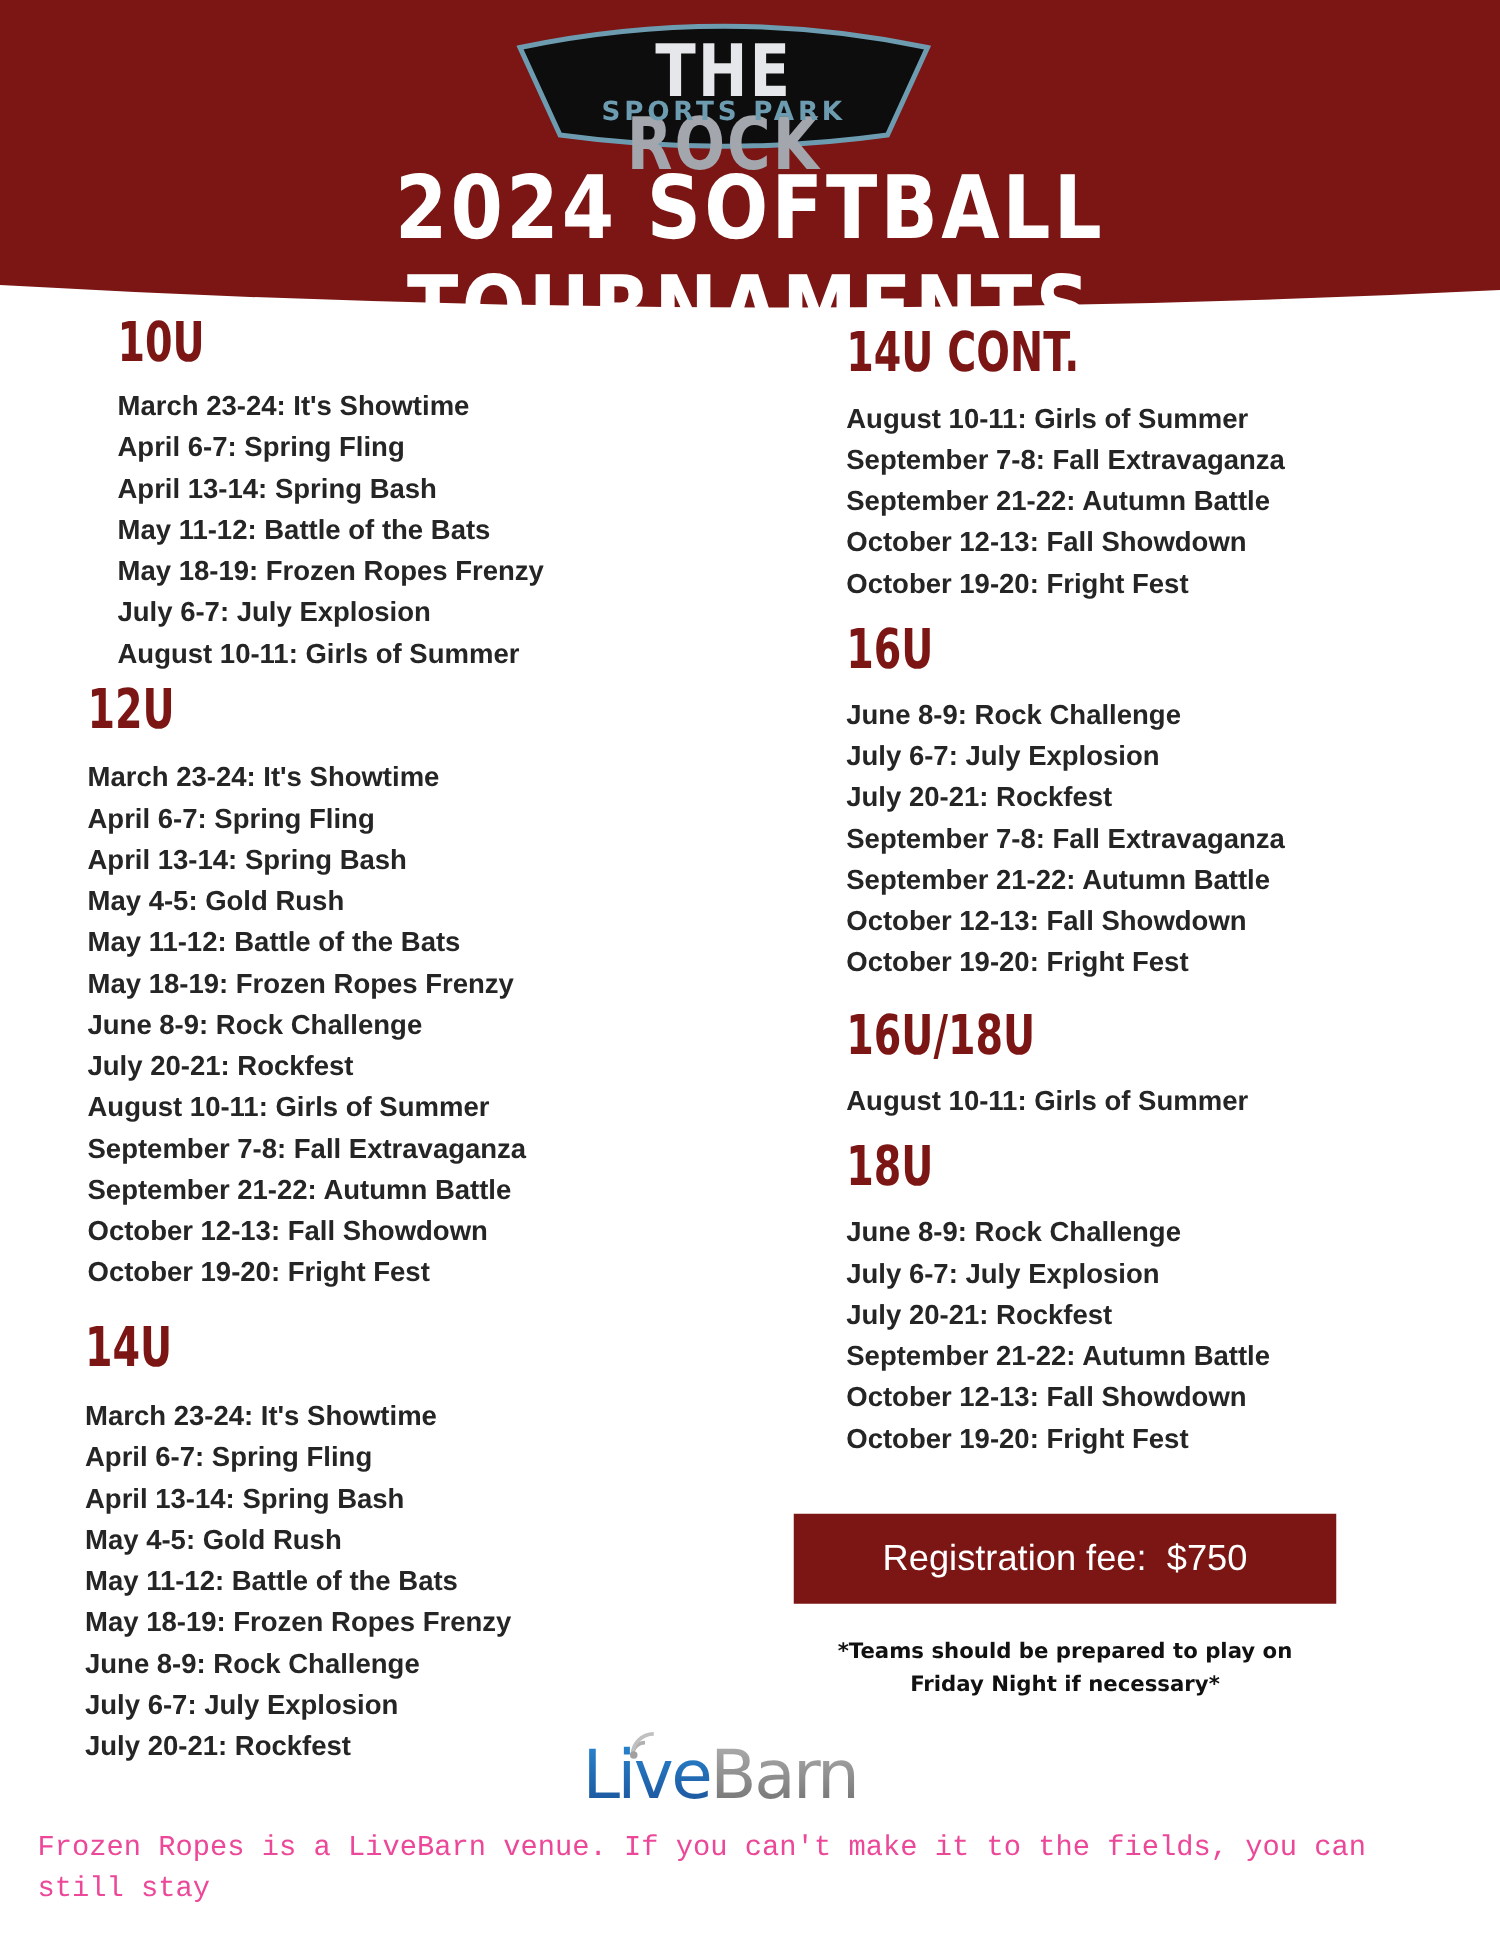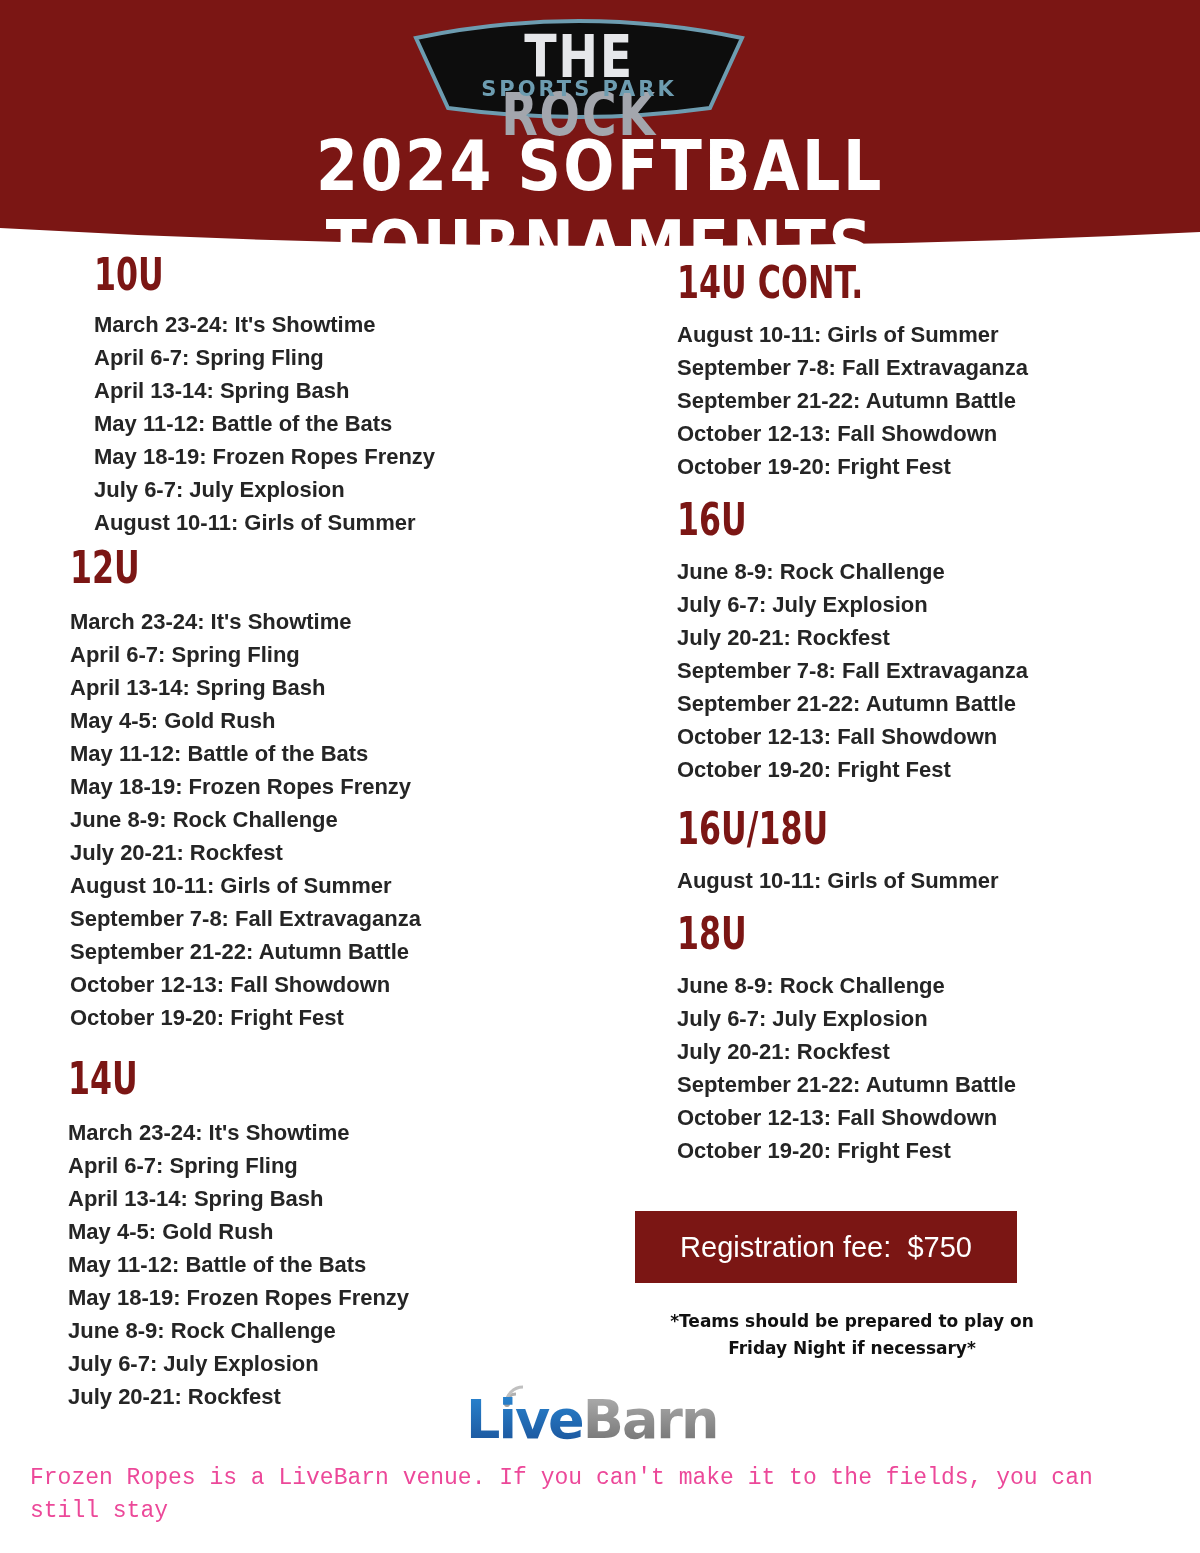"Registration fee: $750" .reg-box { width: 382px -> 434px }
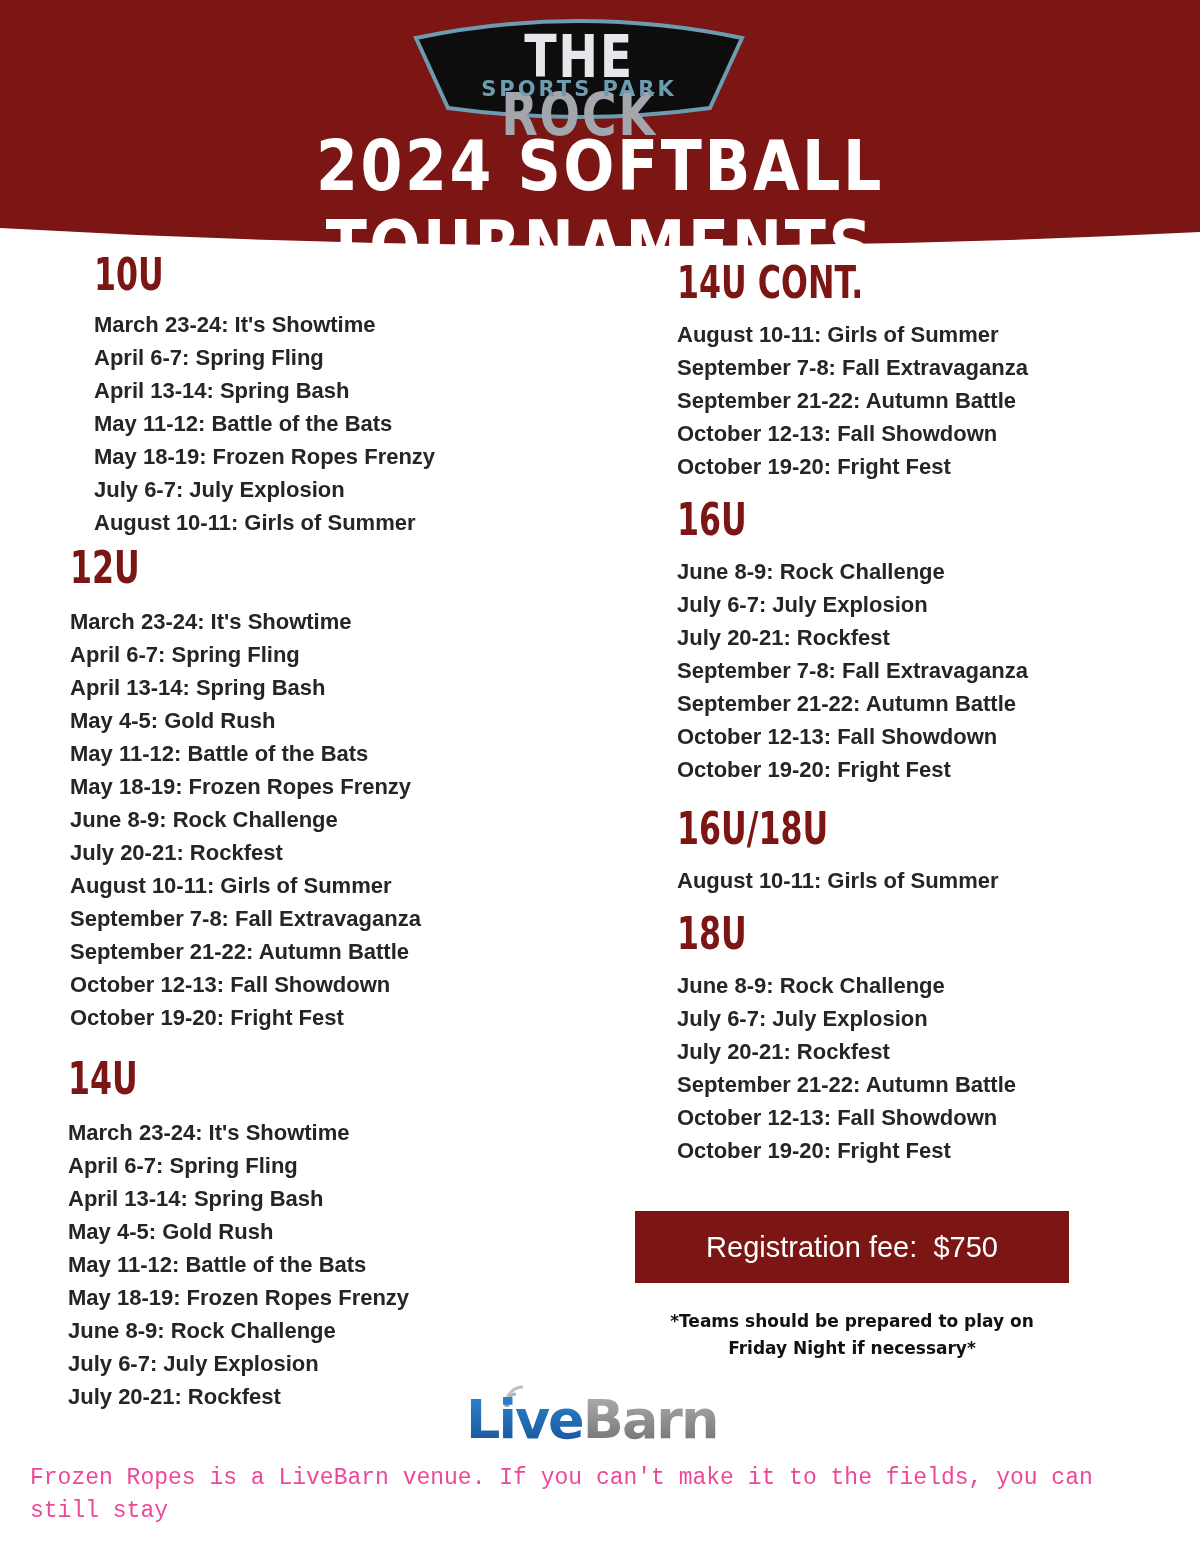"LiveBarn" .lb-text { font-weight: bold -> normal }
